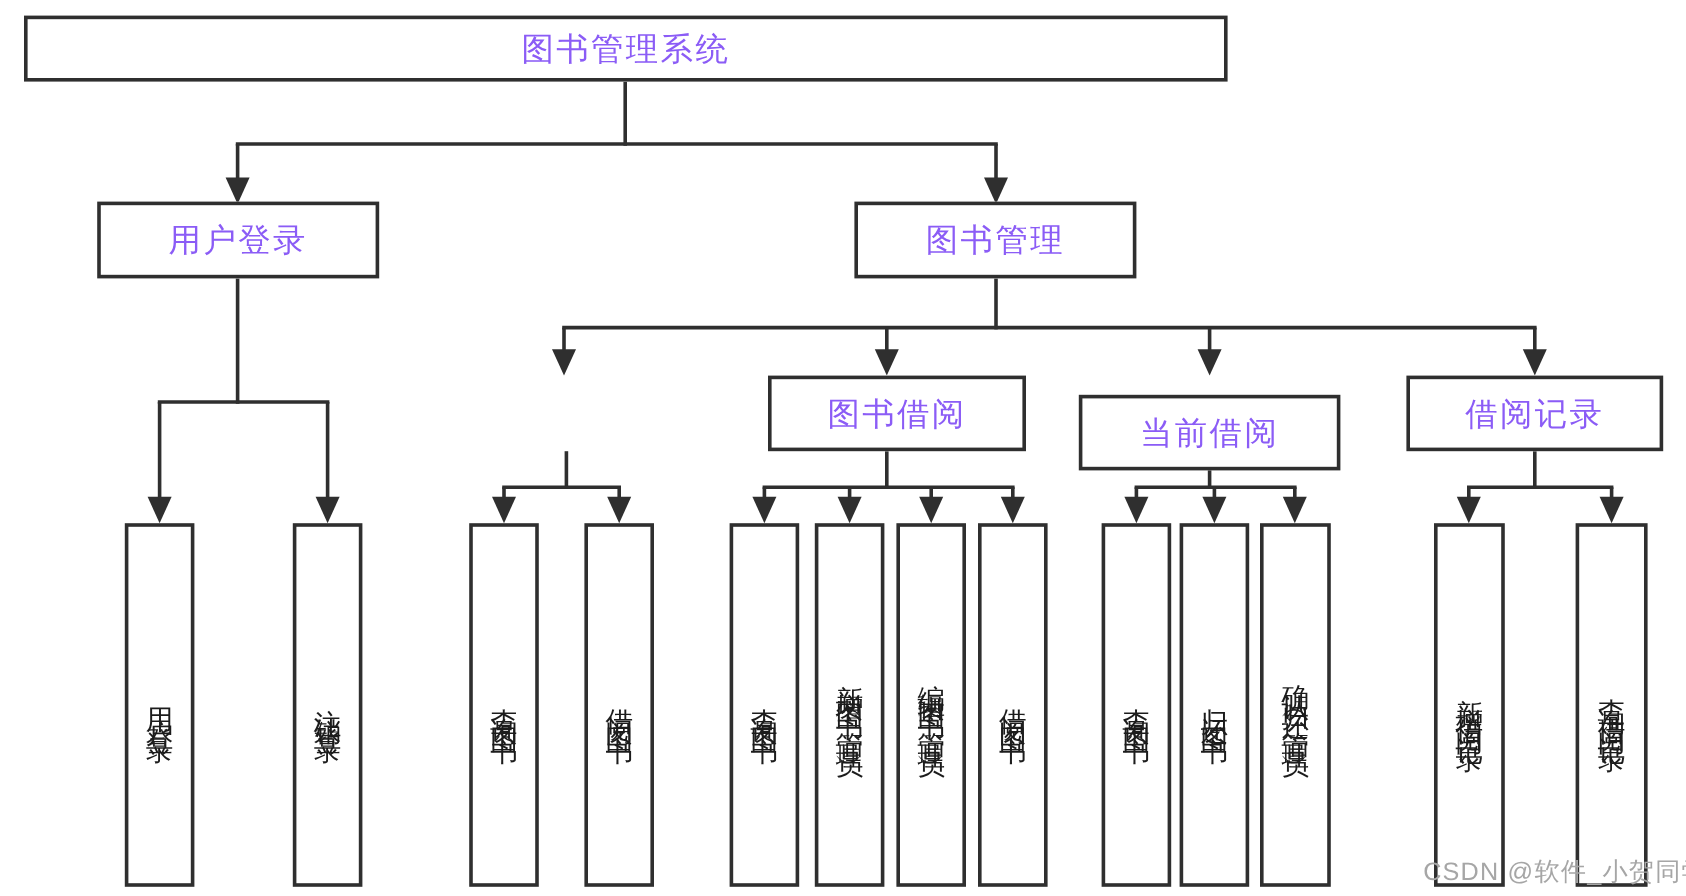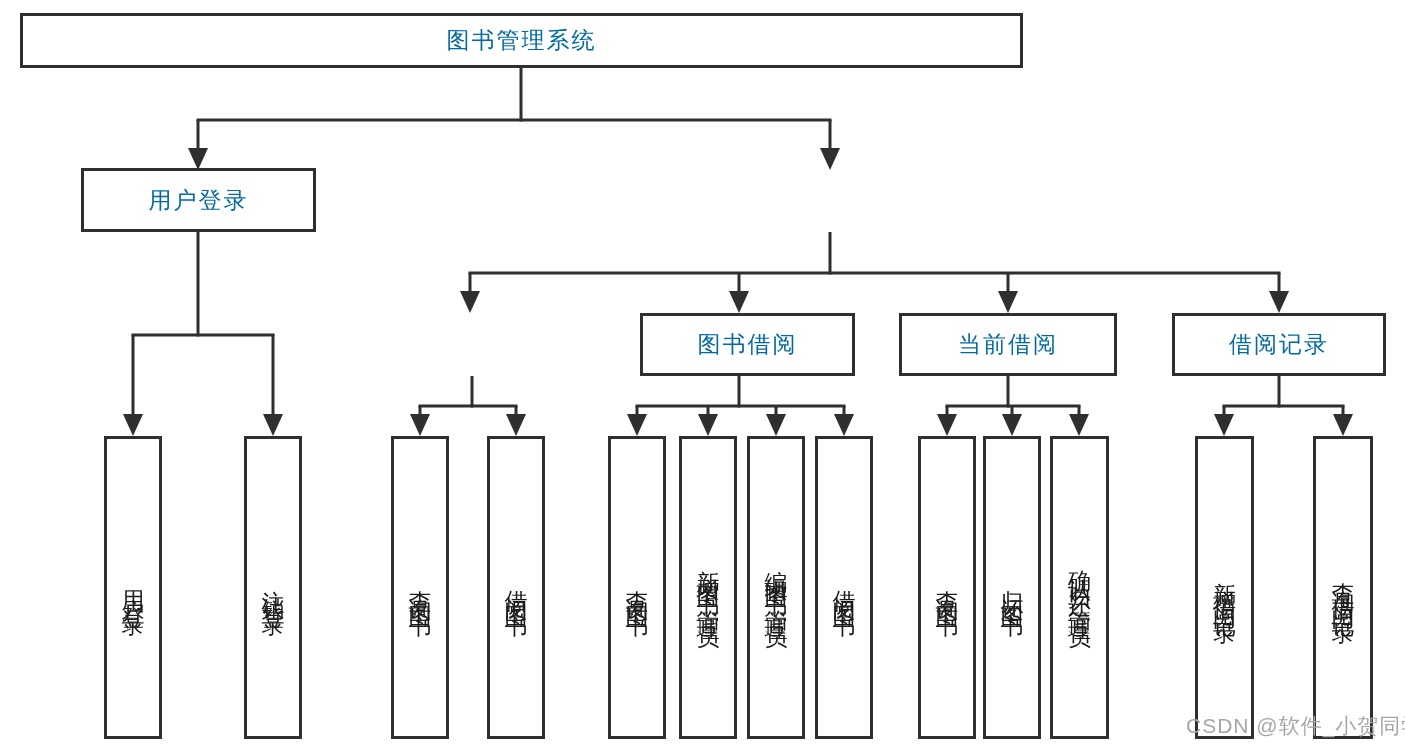"图书管理系统" .box { color: #0369a1 -> #8b5cf6; font-size: 23px -> 27px }
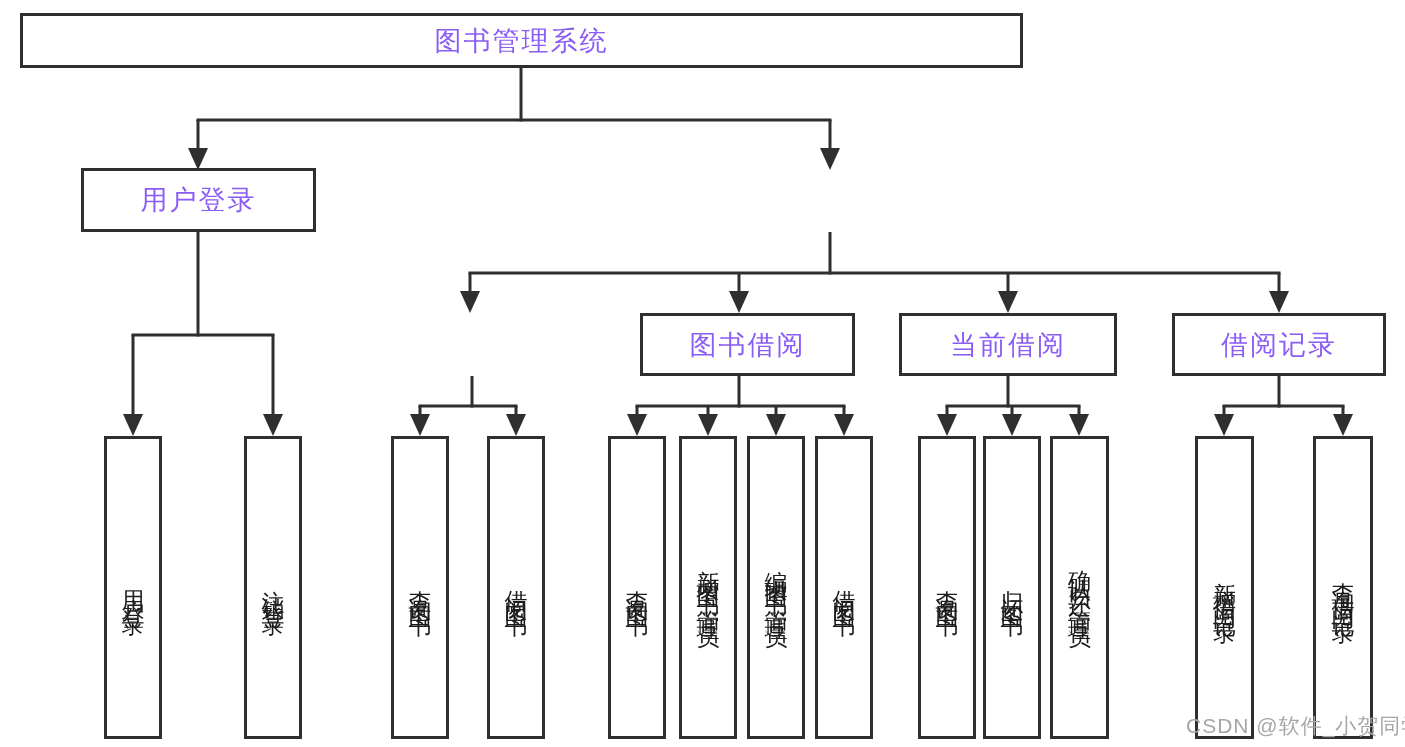"图书管理" div.box { html: none -> <div>图书管理</div> }
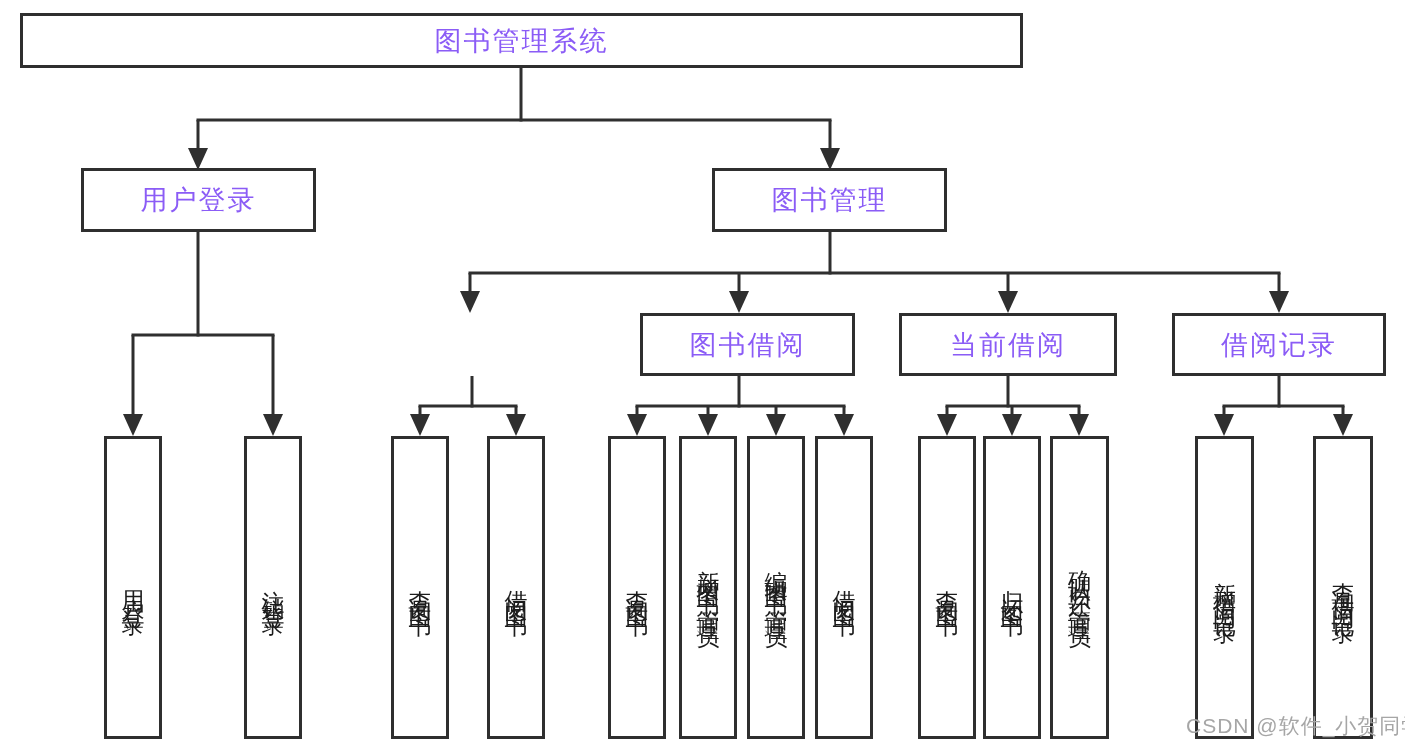"当前借阅" div.box { top: 313px -> 329px }
